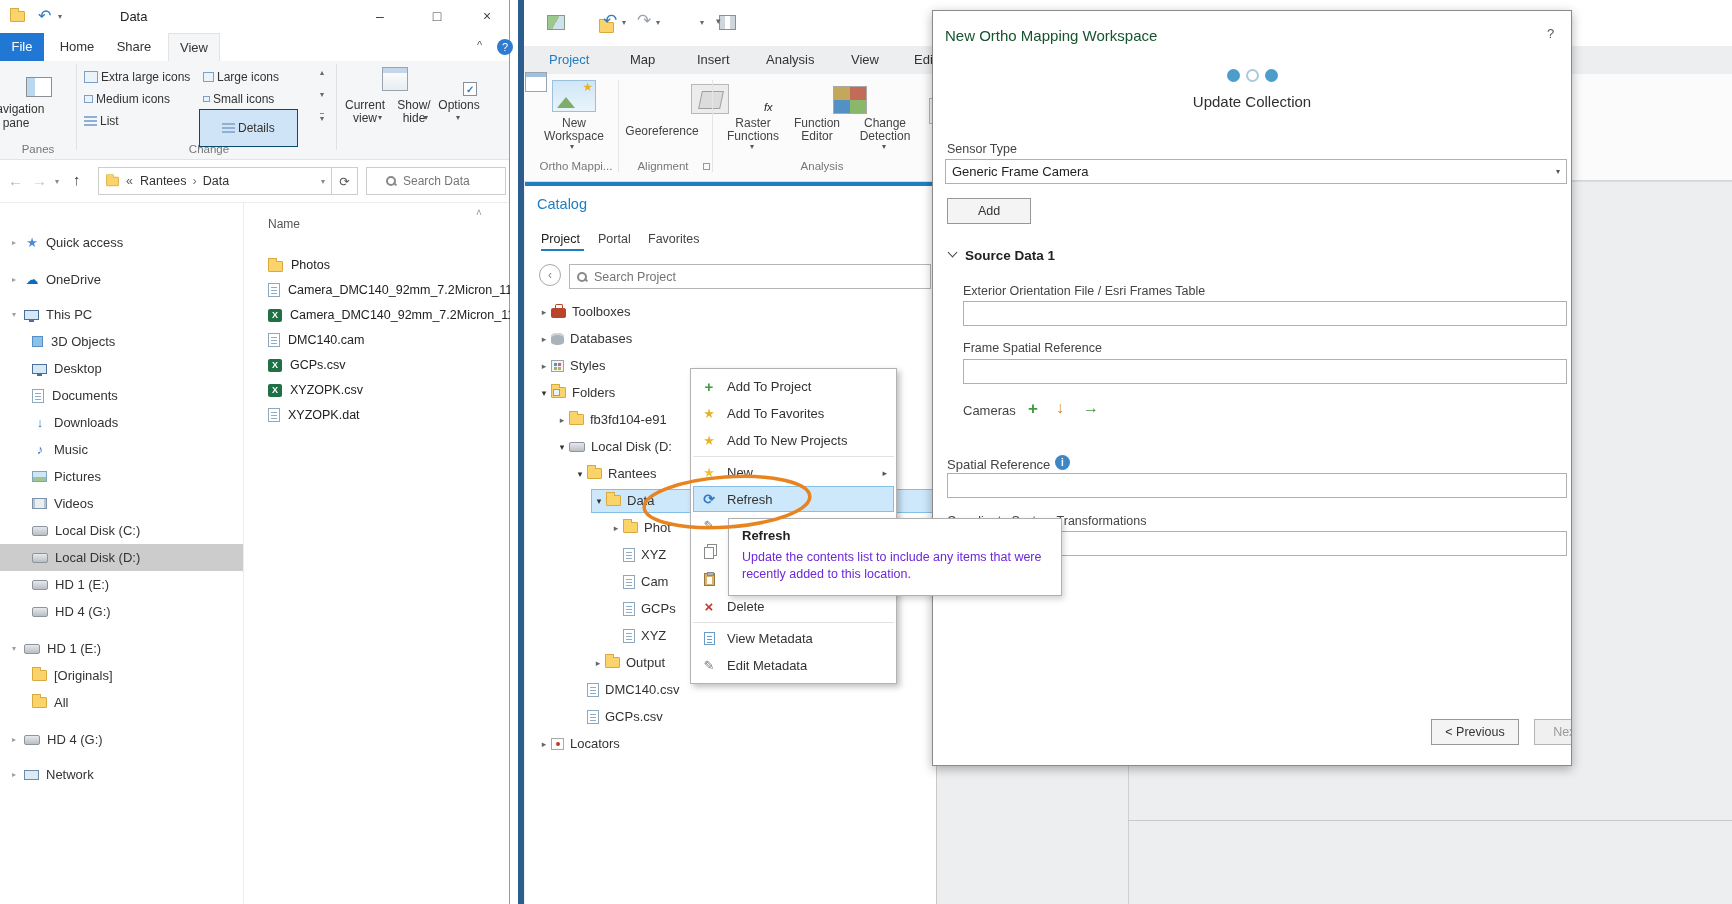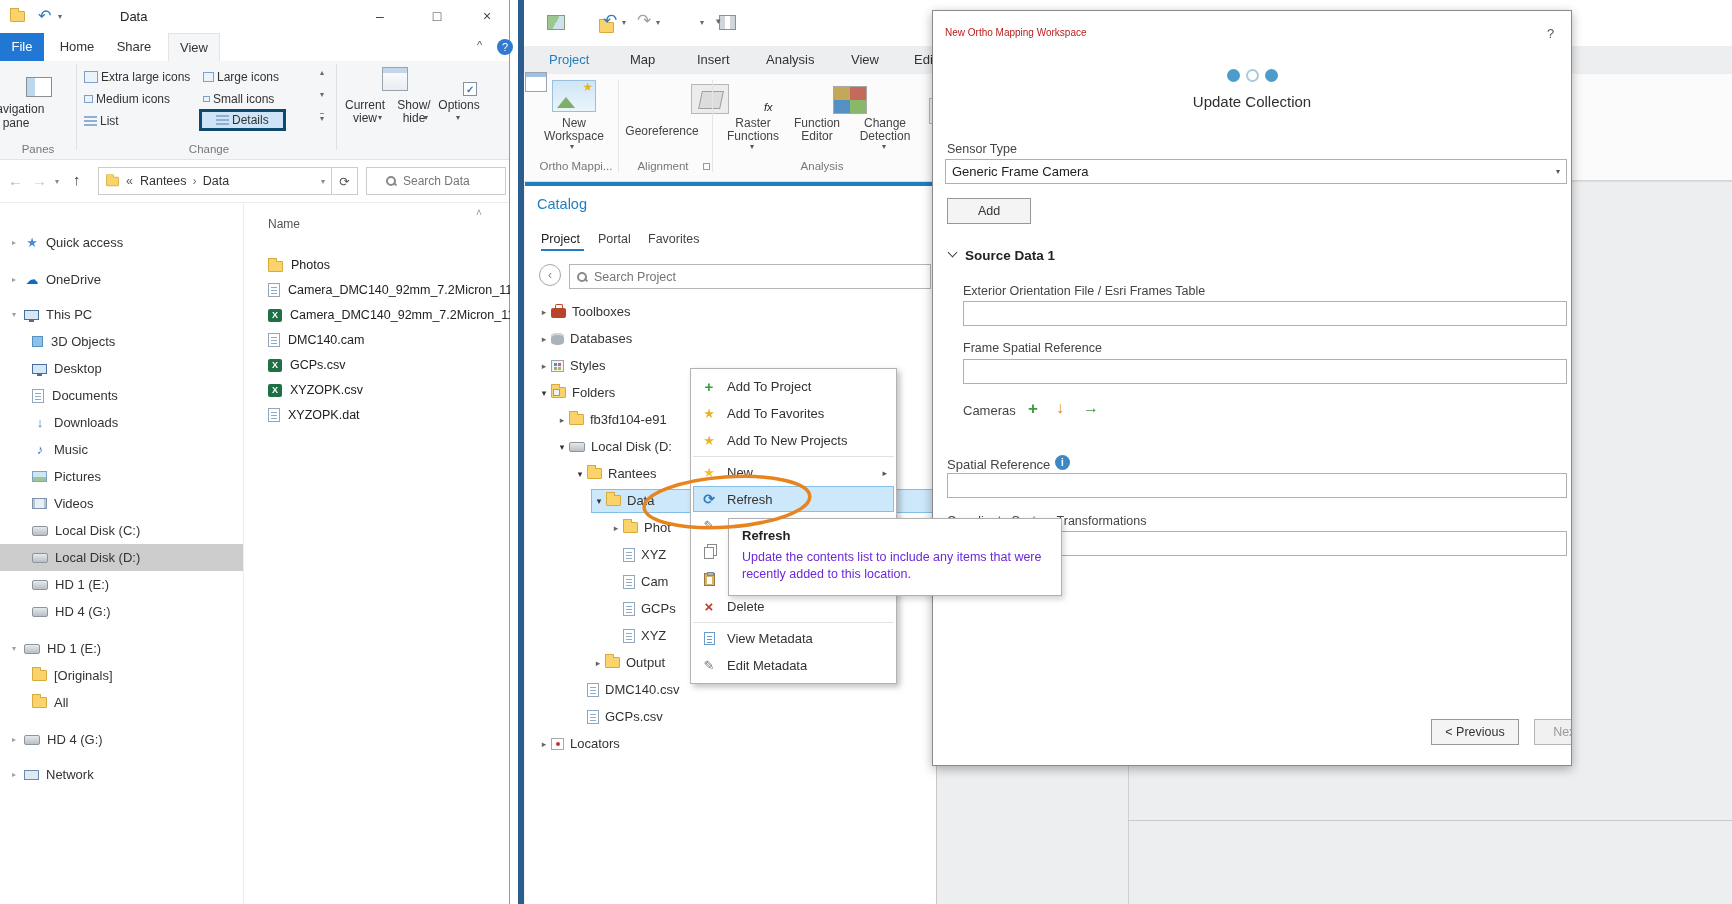"New Ortho Mapping Workspace" span.lbl { color: #b91c1c -> #14532d; font-size: 10px -> 15px }
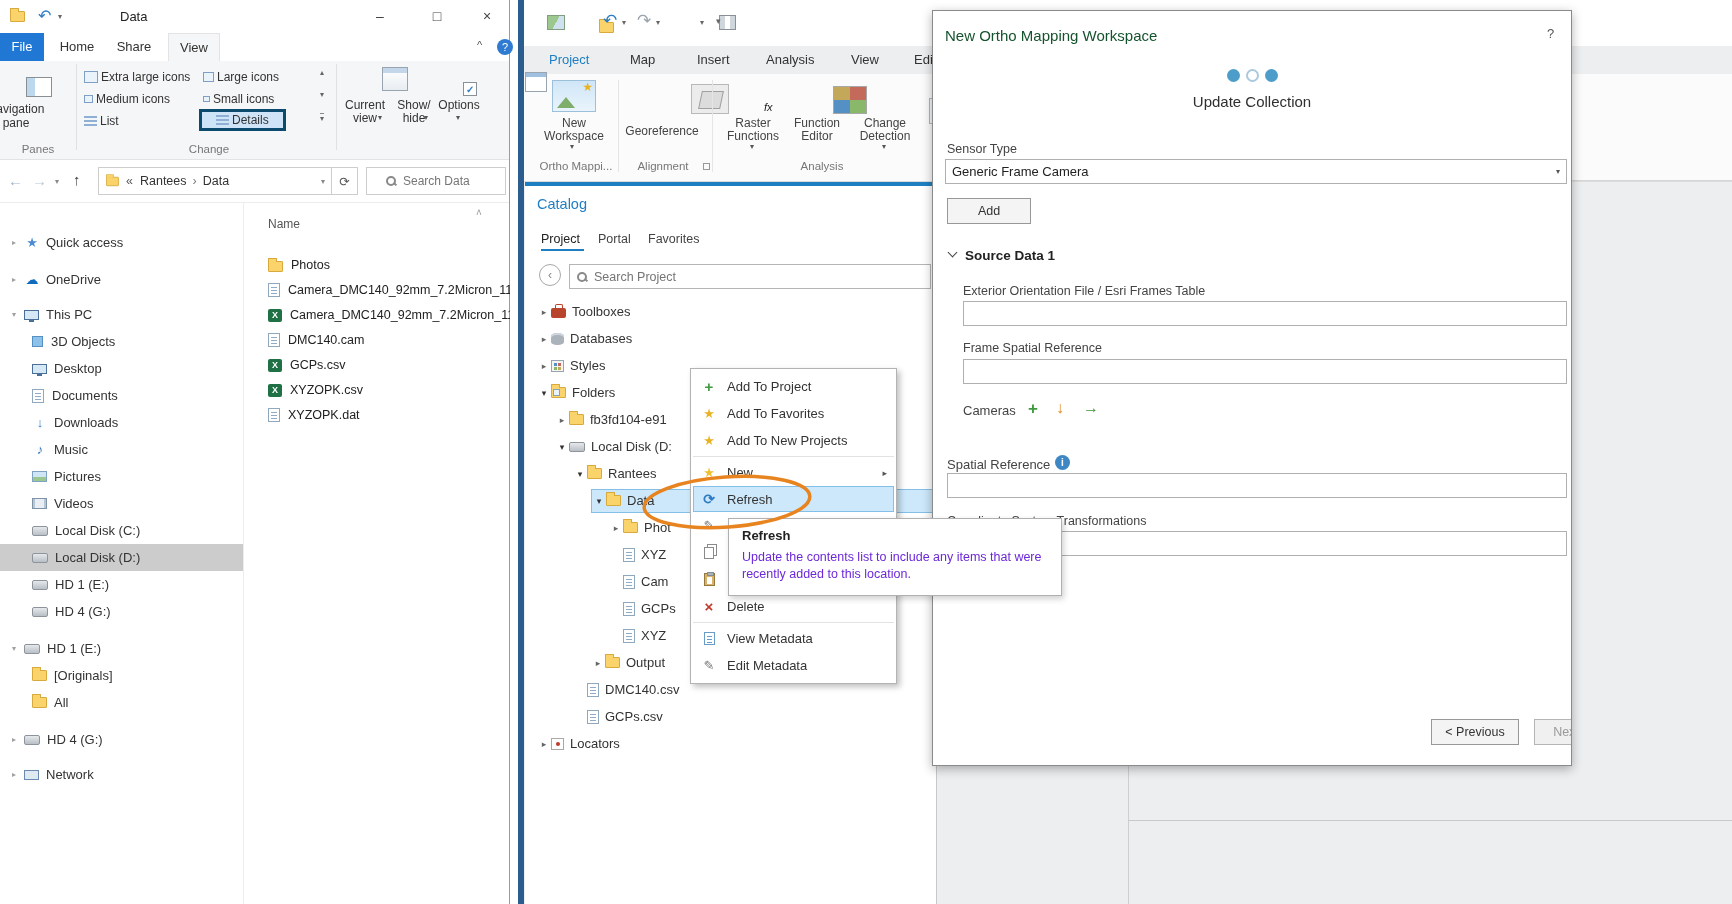"Details" .xlo.selbox { border: 3px solid #0c4a6e -> 1px solid #0c4a6e; height: 22px -> 38px; padding: 0 14px -> 0 22px }
